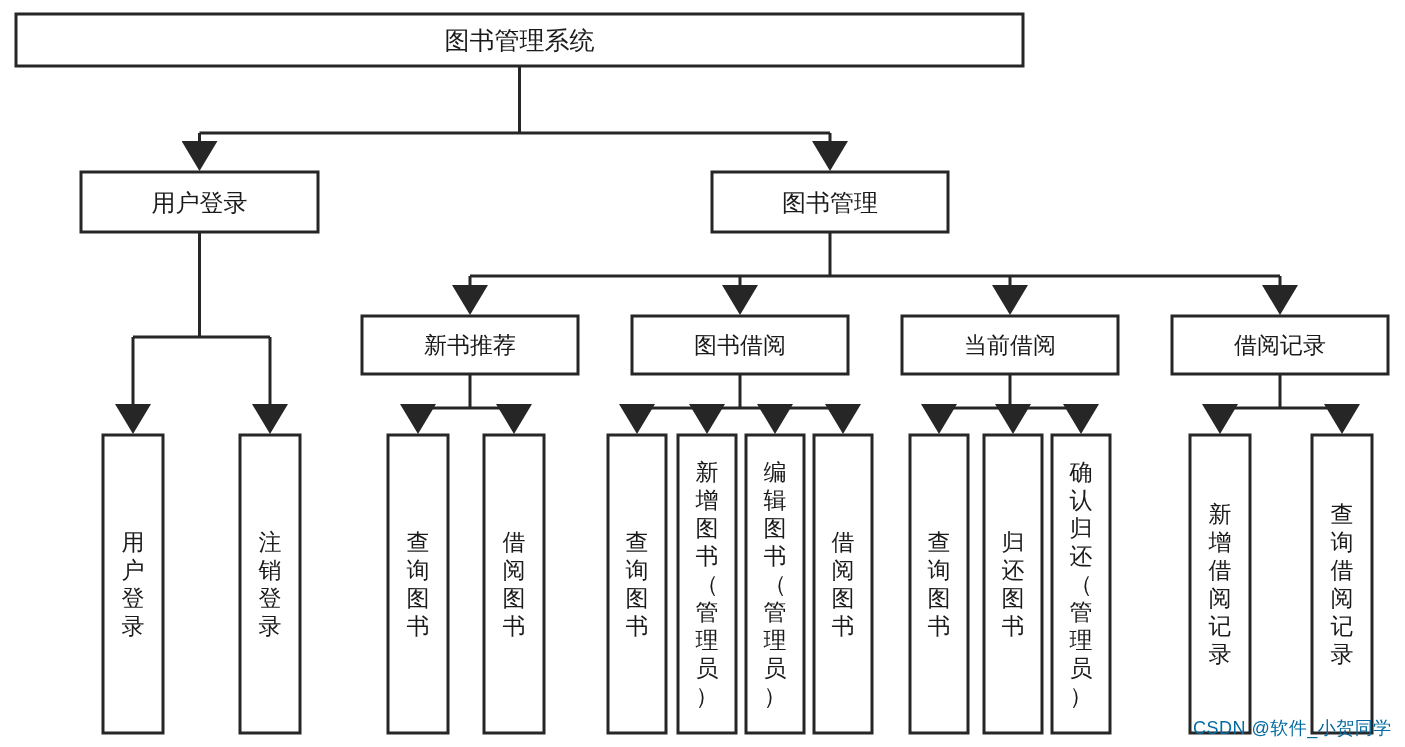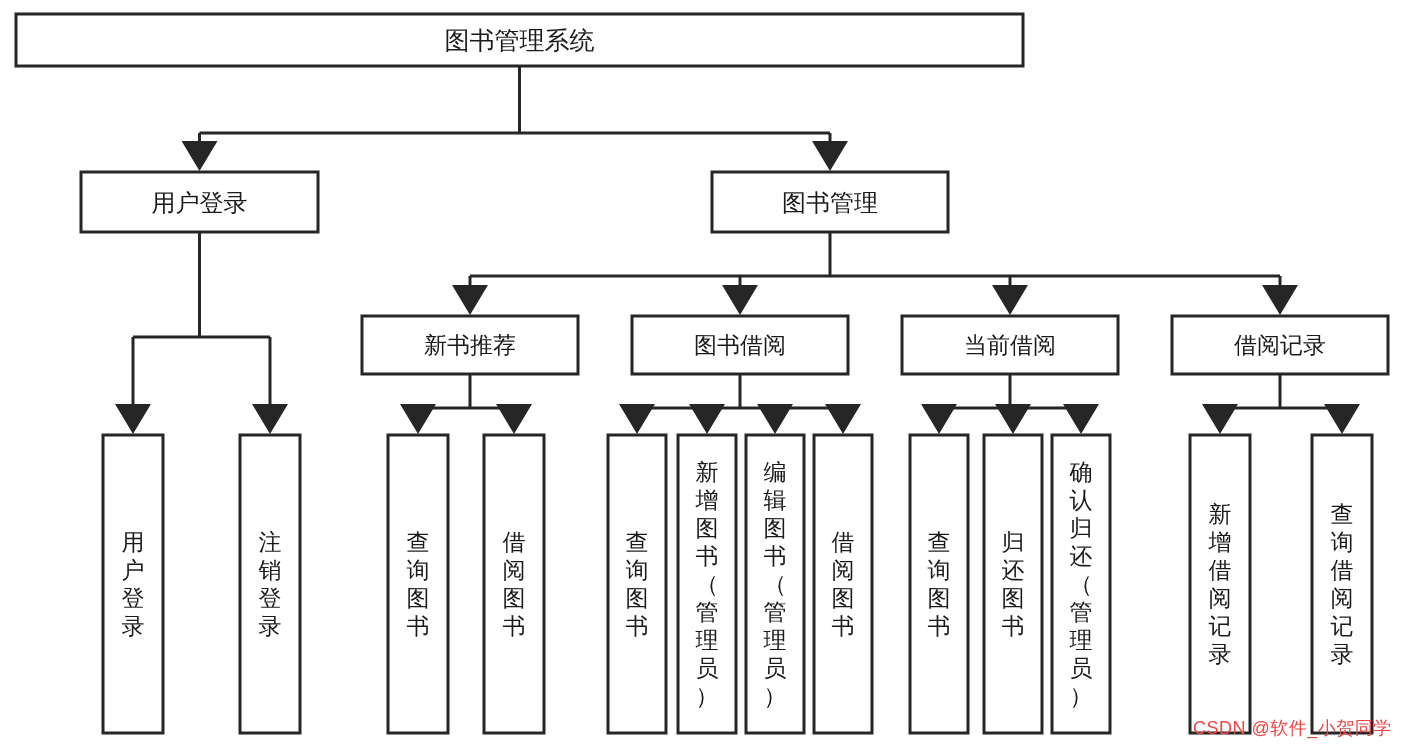"CSDN @软件_小贺同学" .watermark { color: #ef4444 -> #0369a1 }
